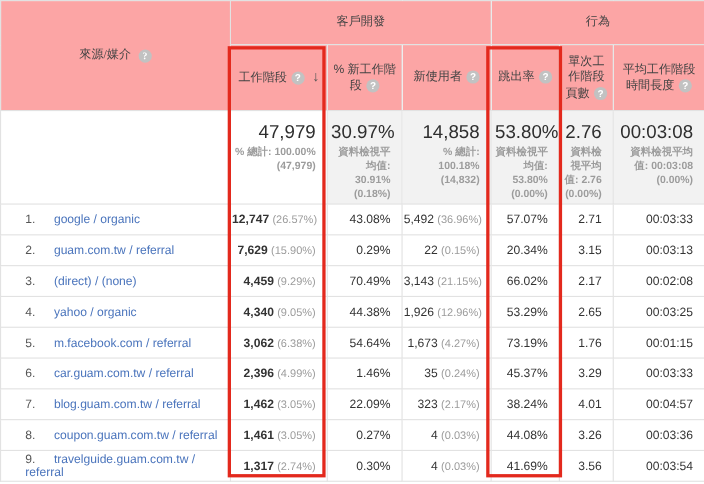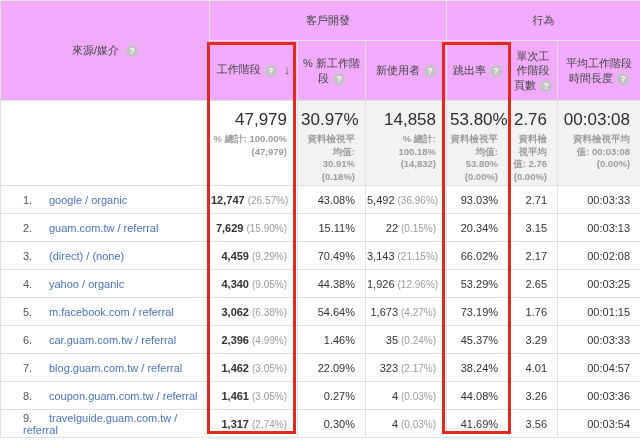"客戶開發" .ga thead th { background: #f0abfc -> #fca5a5 }
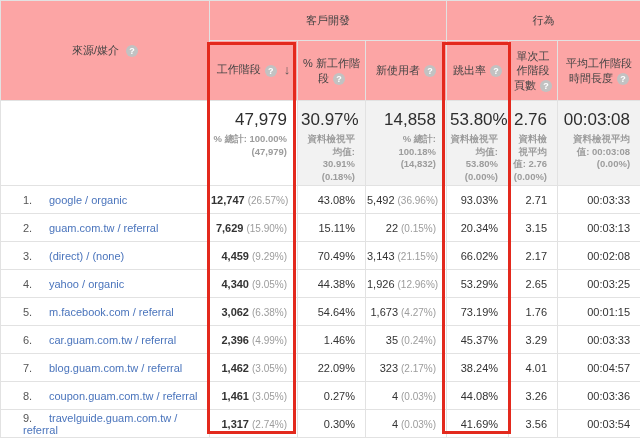"來源/媒介 ?" th.dim-head { font-family: none -> Liberation Serif, serif }
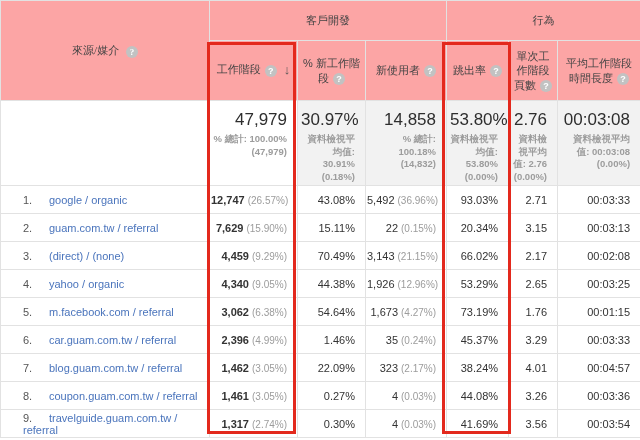"93.03%" td.c-num { text: 93.03% -> 57.07% }
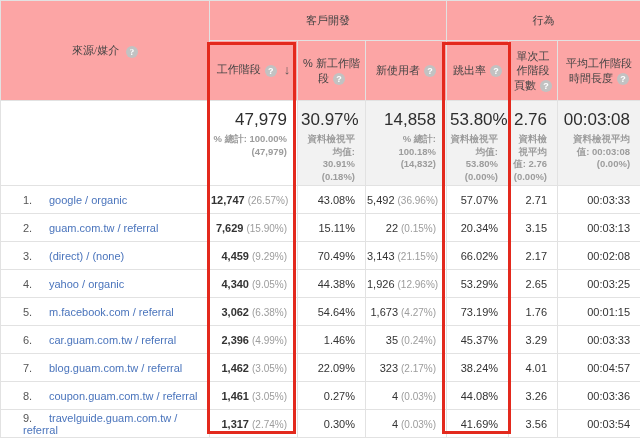"15.11%" td.c-num { text: 15.11% -> 0.29% }
